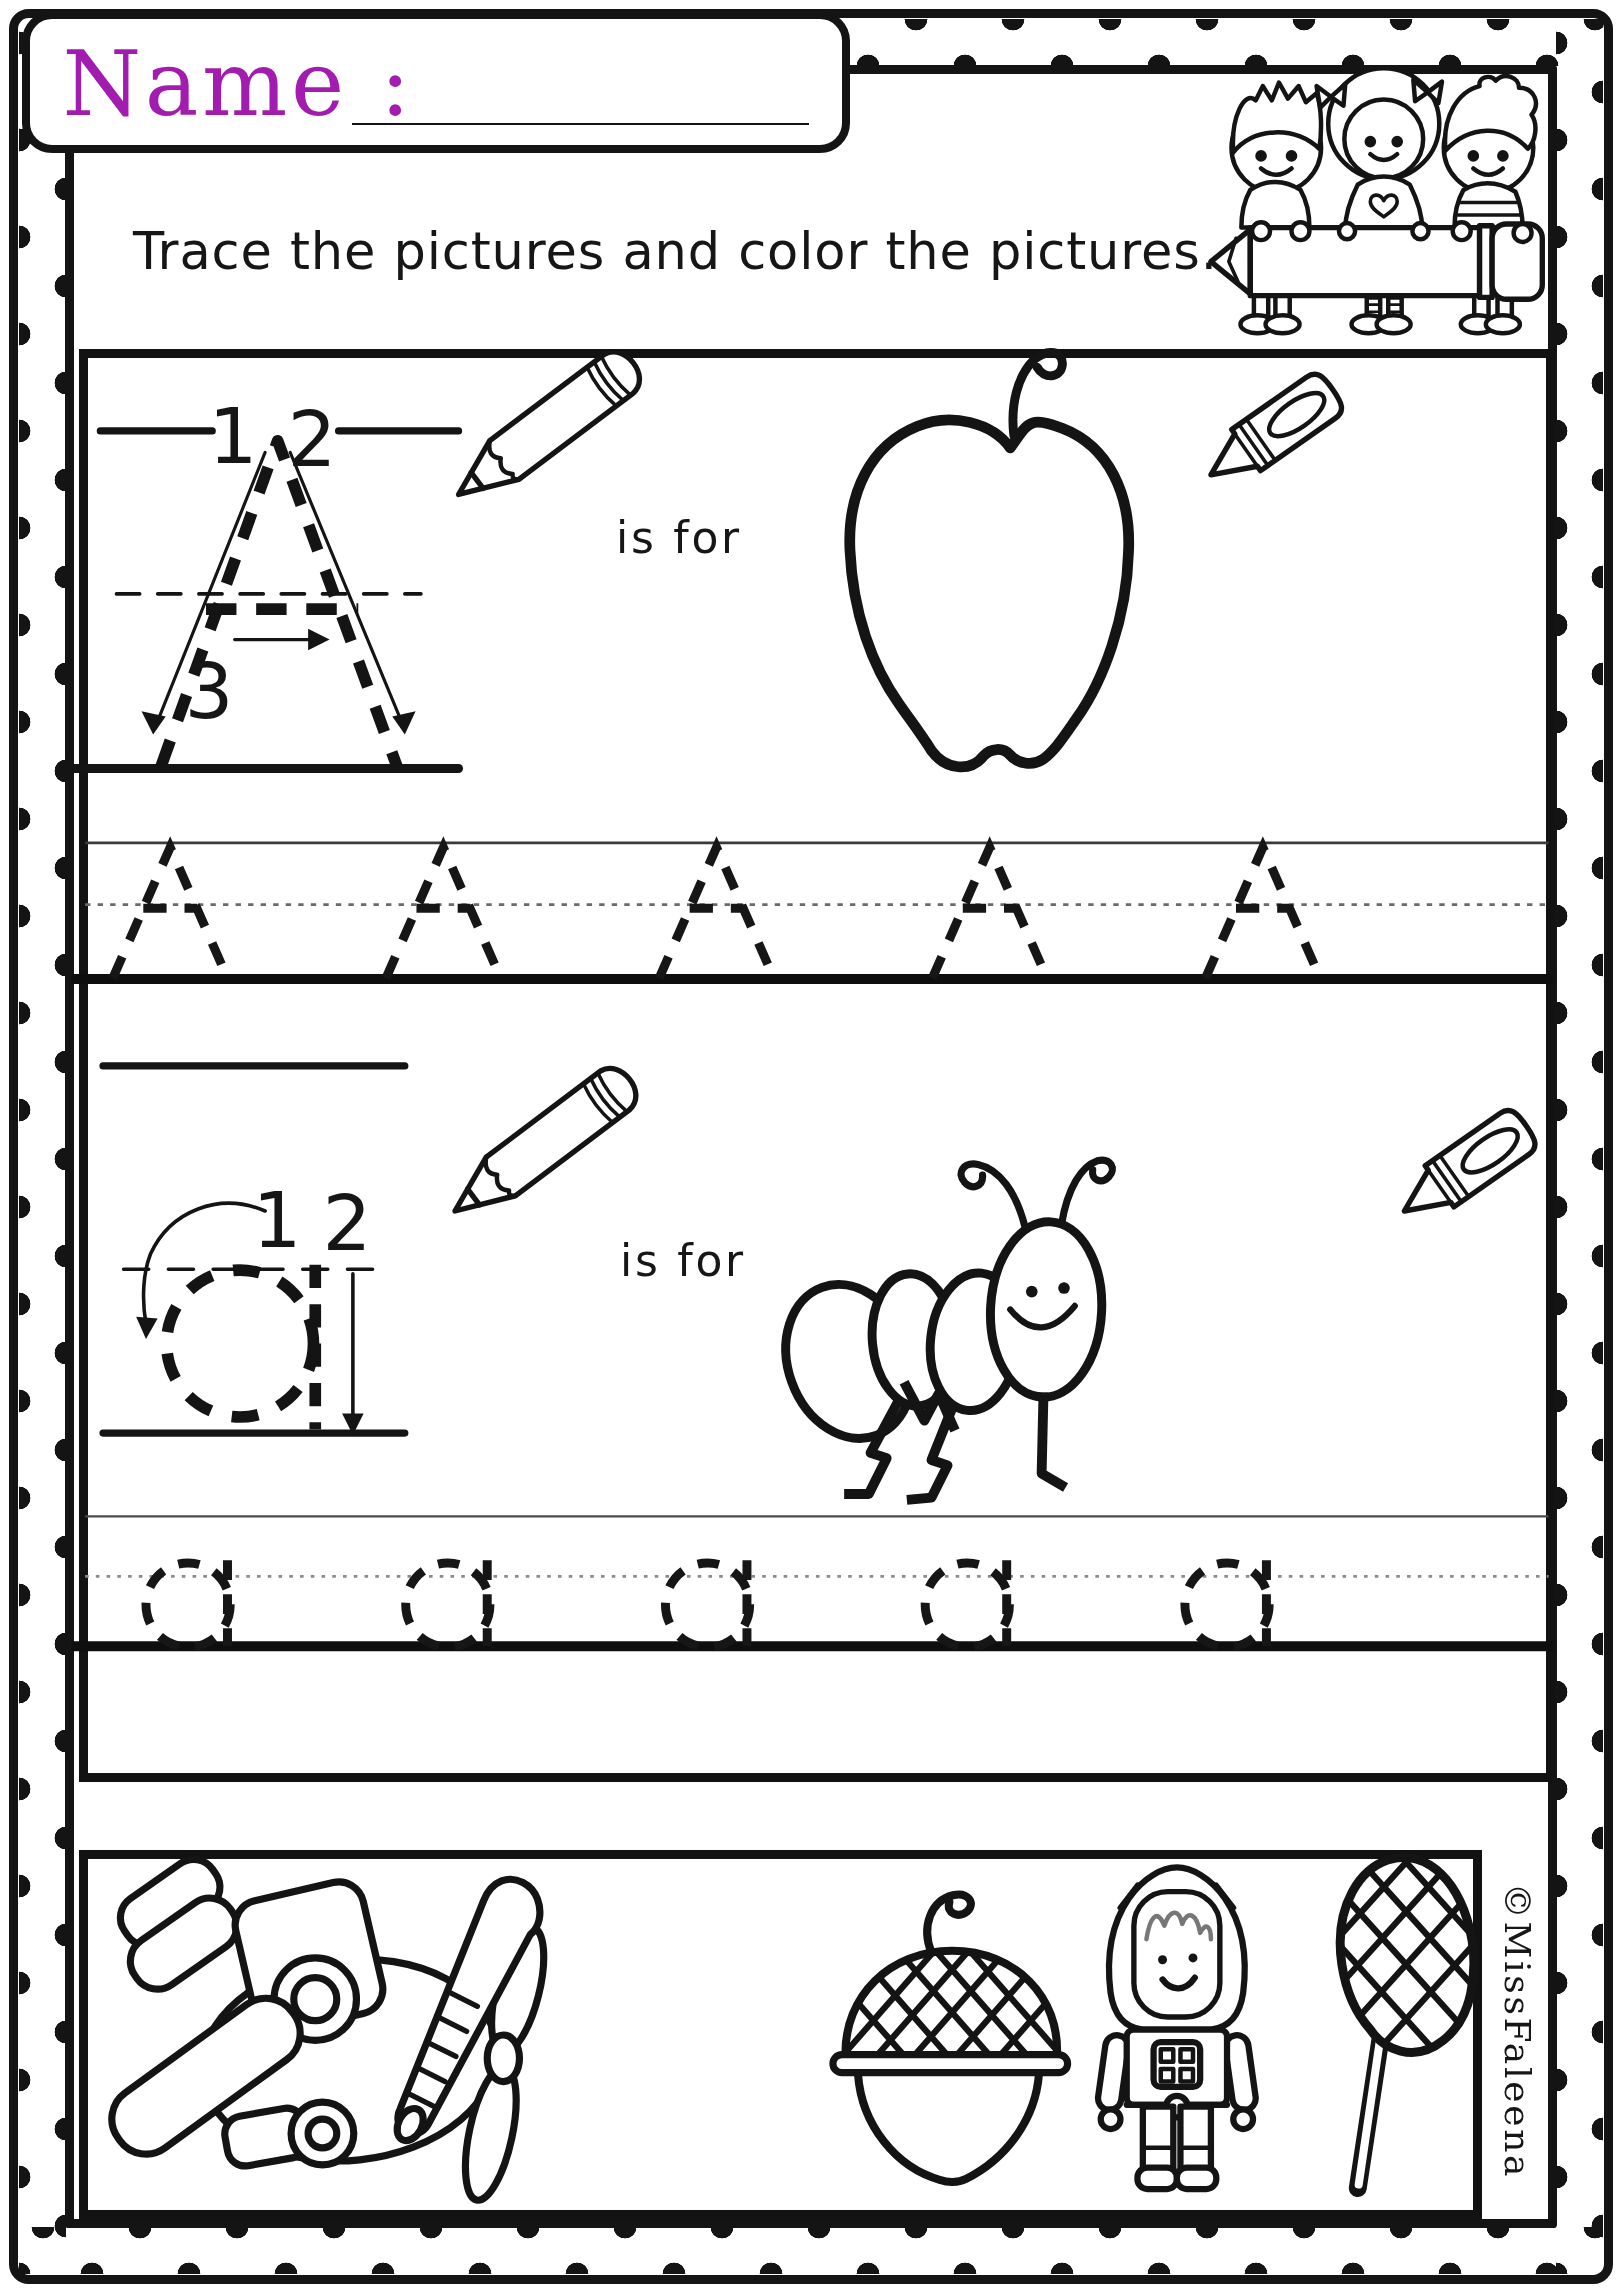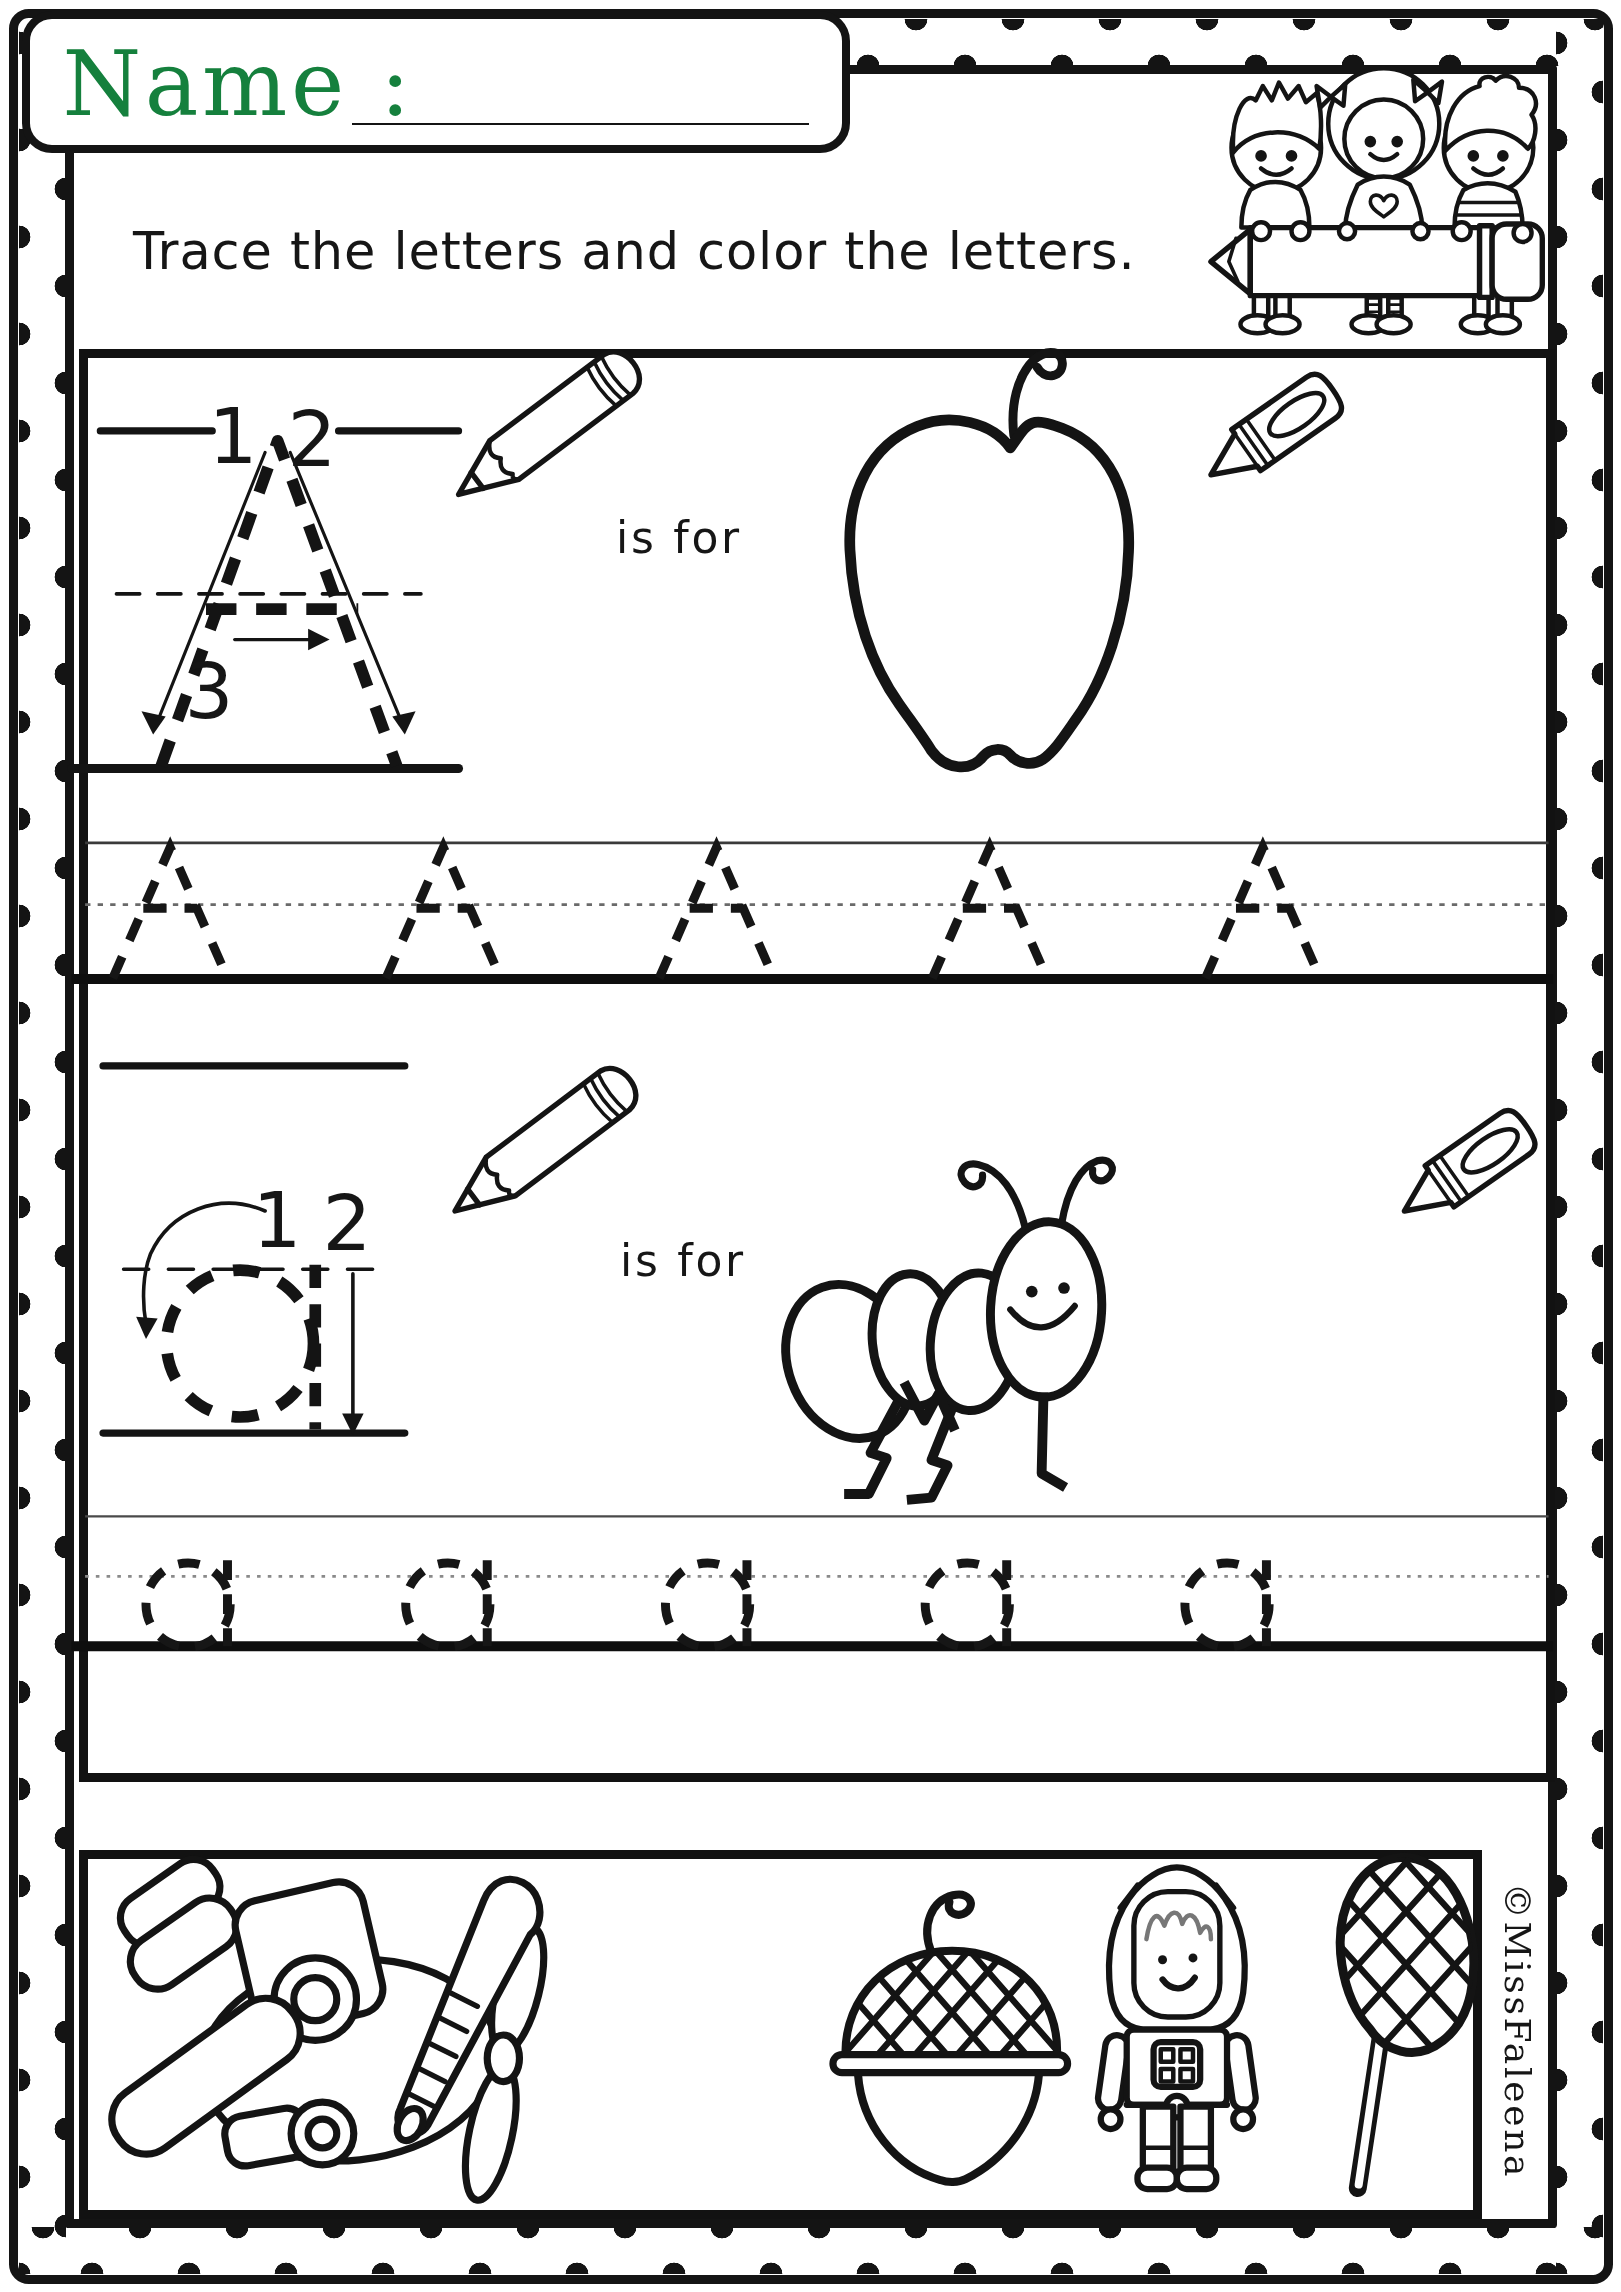"Name :" #name-label { color: #15803d -> #a21caf }
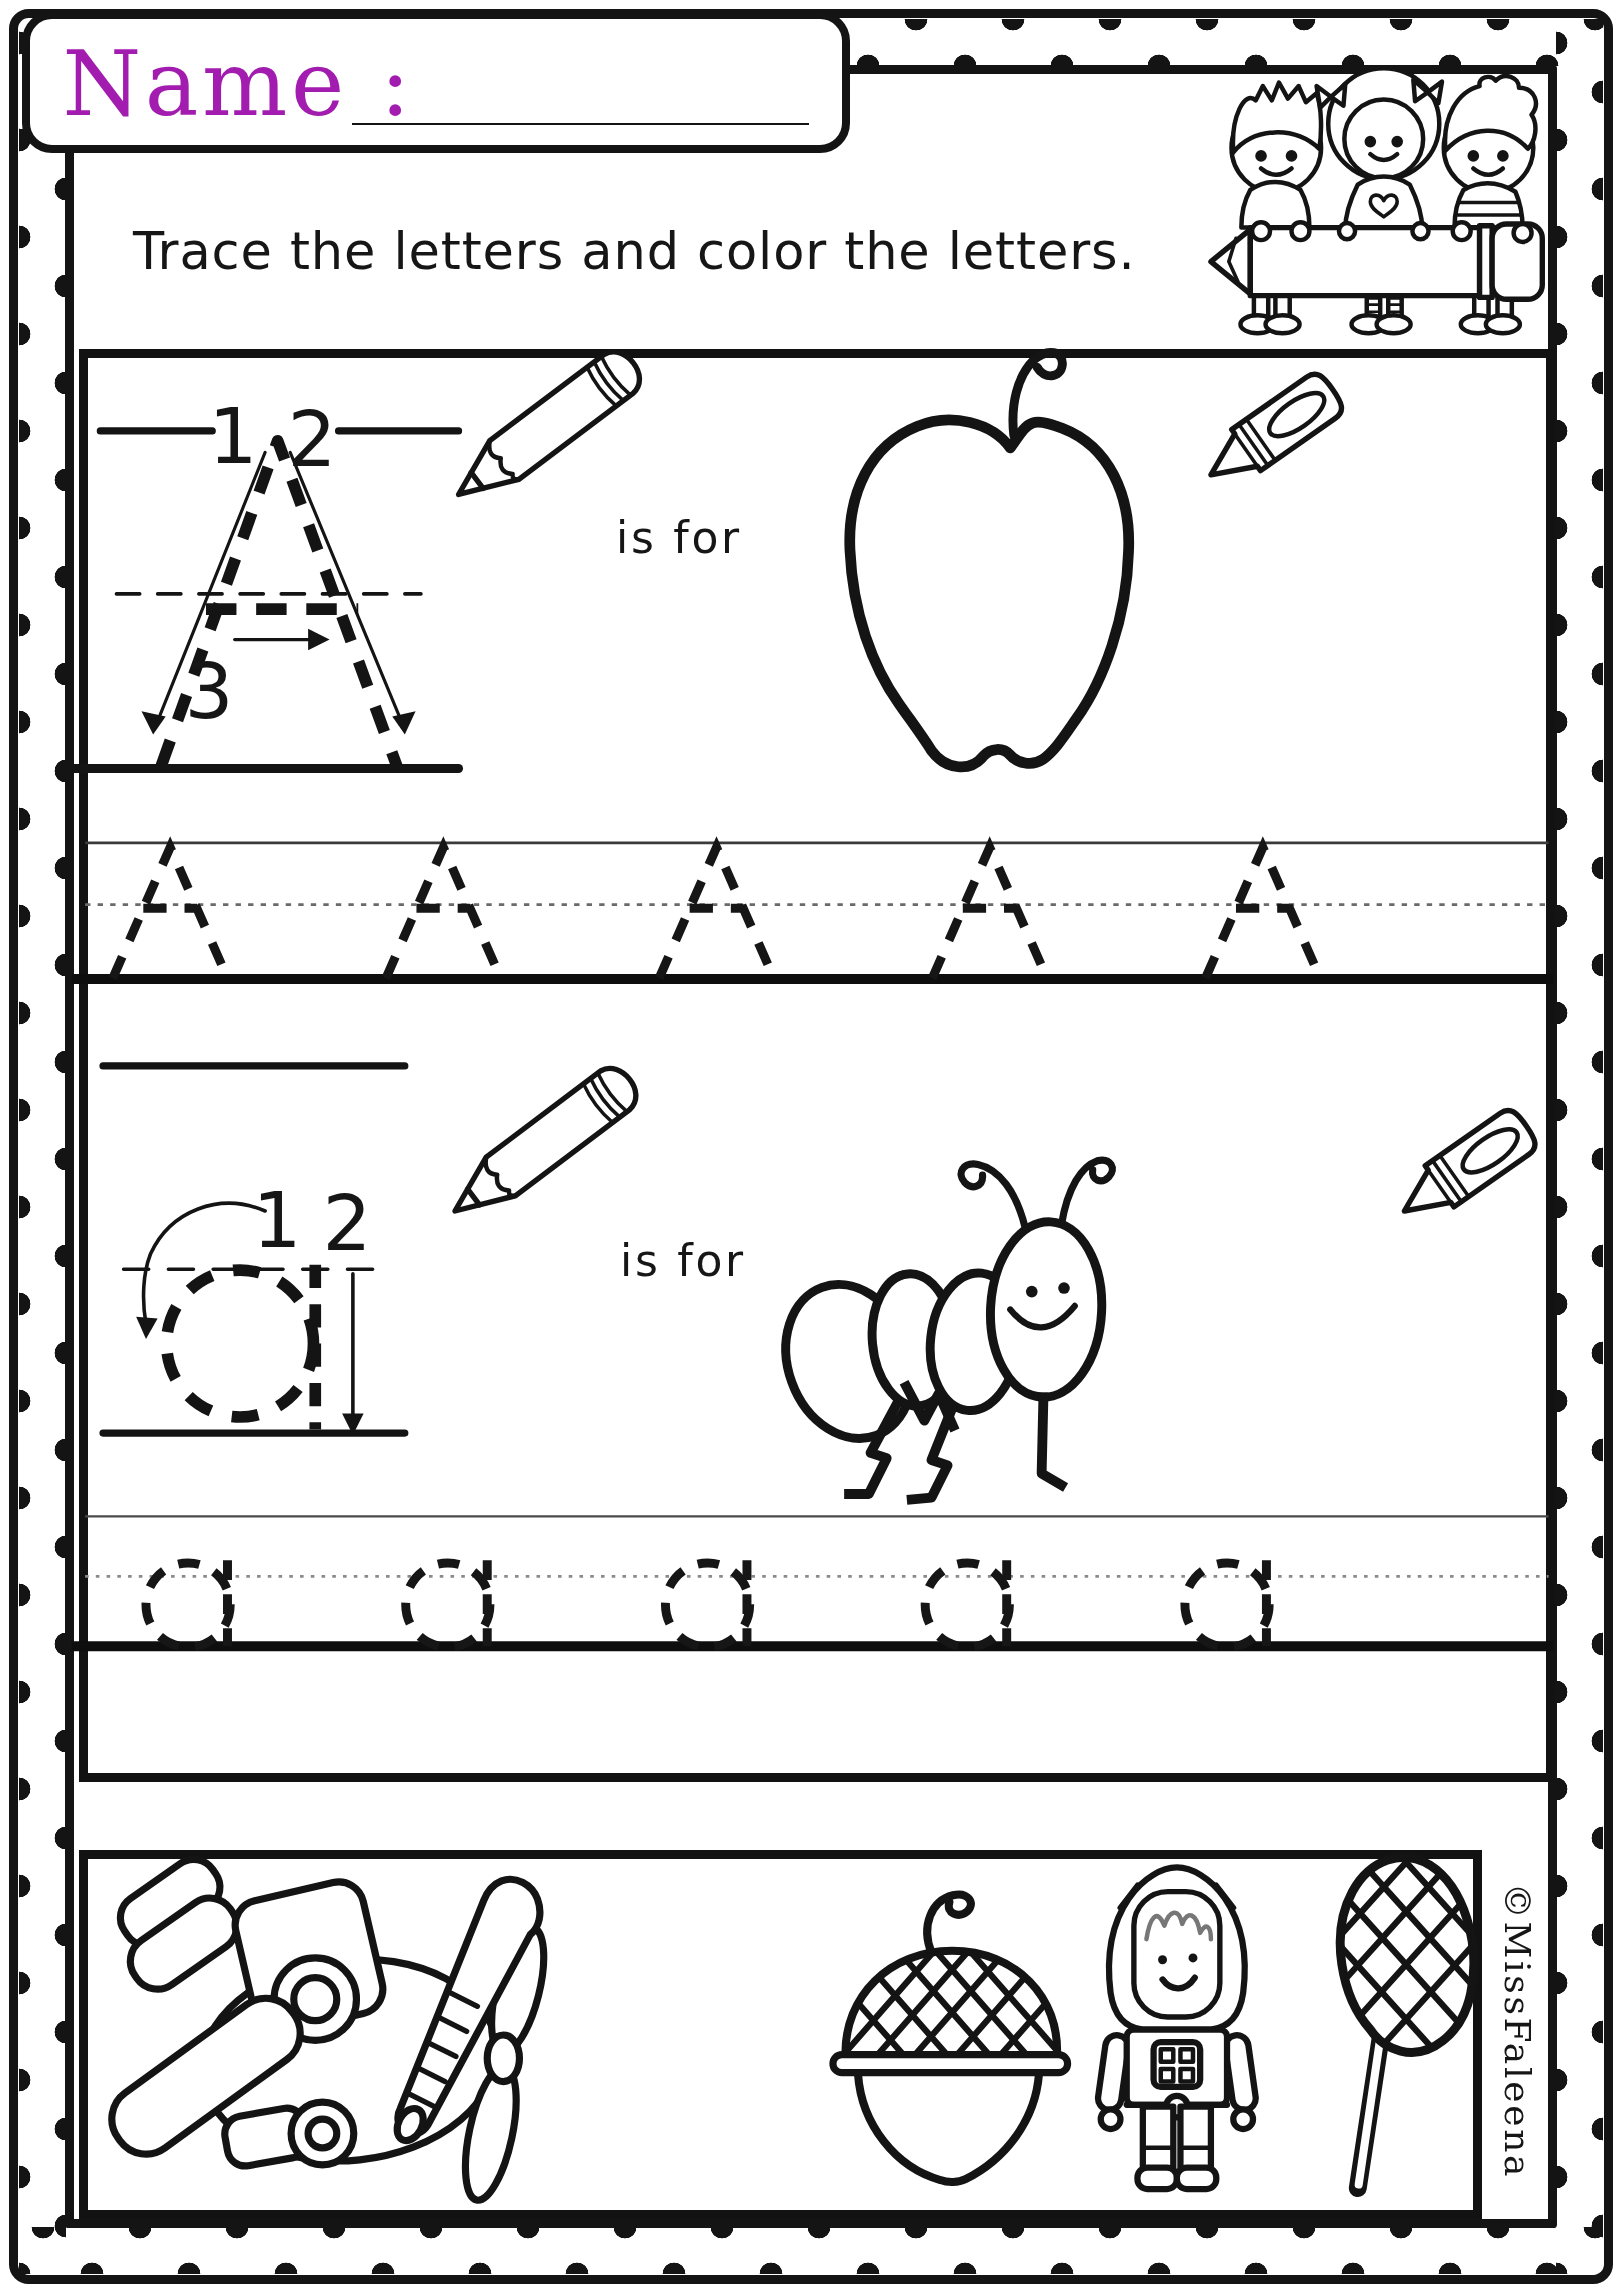"Trace the letters and color" div.txt { text: letters and color the letters -> pictures and color the pictures }
